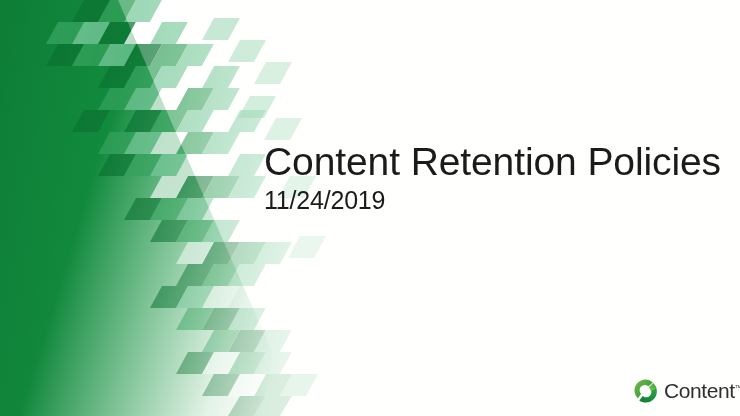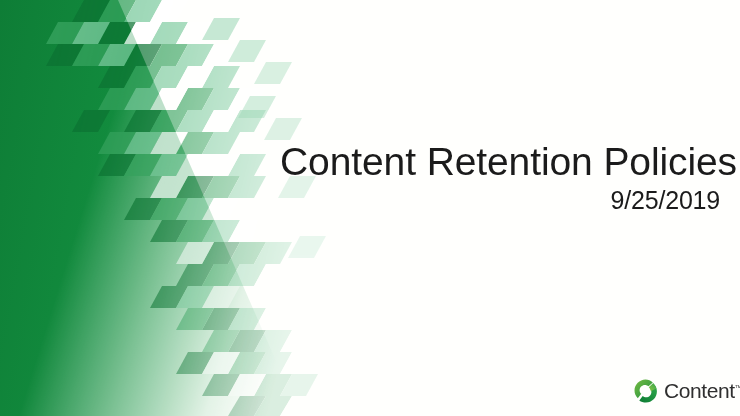"Content Retention Policies" #title-block { left: 280px -> 264px; text-align: right -> none }
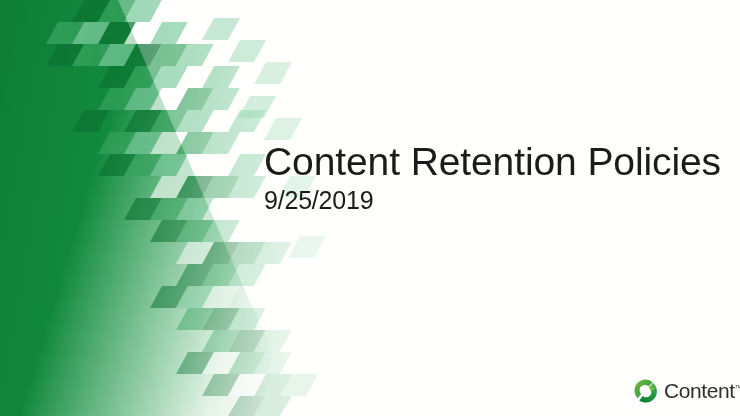"9/25/2019" div { text: 9/25/2019 -> 11/24/2019 }
